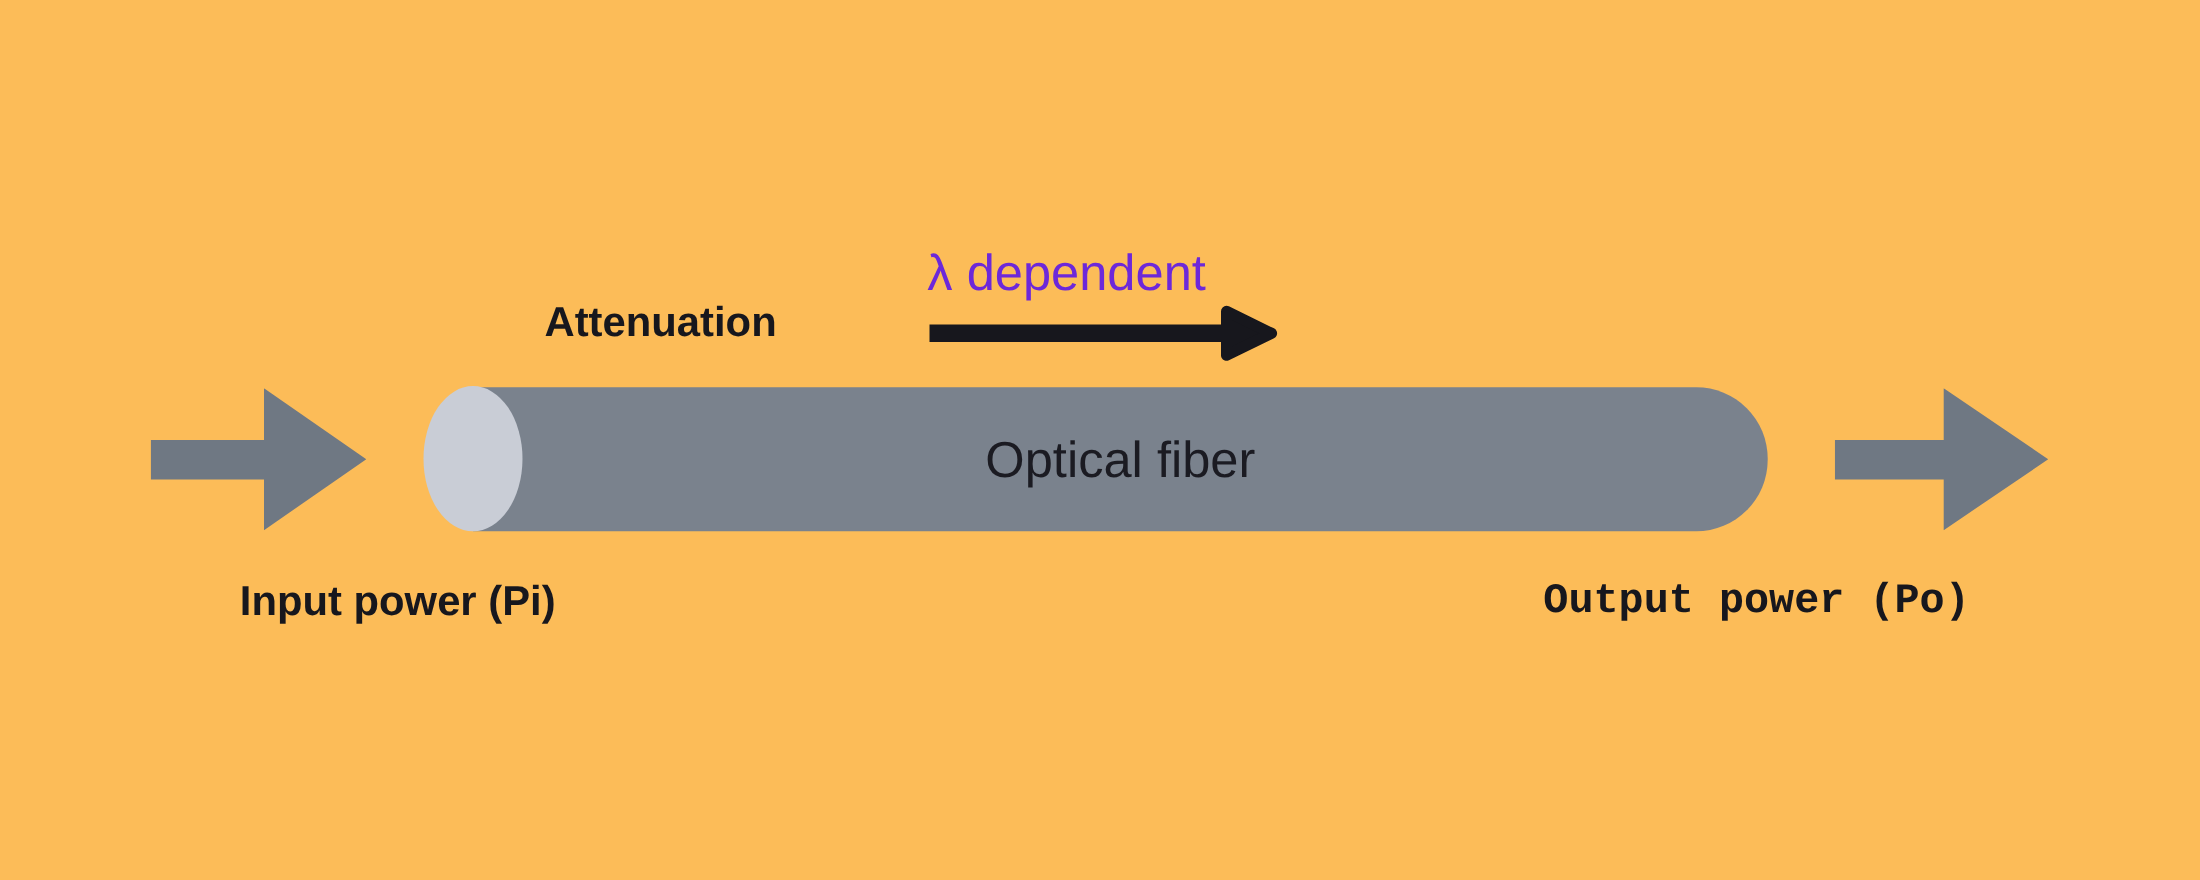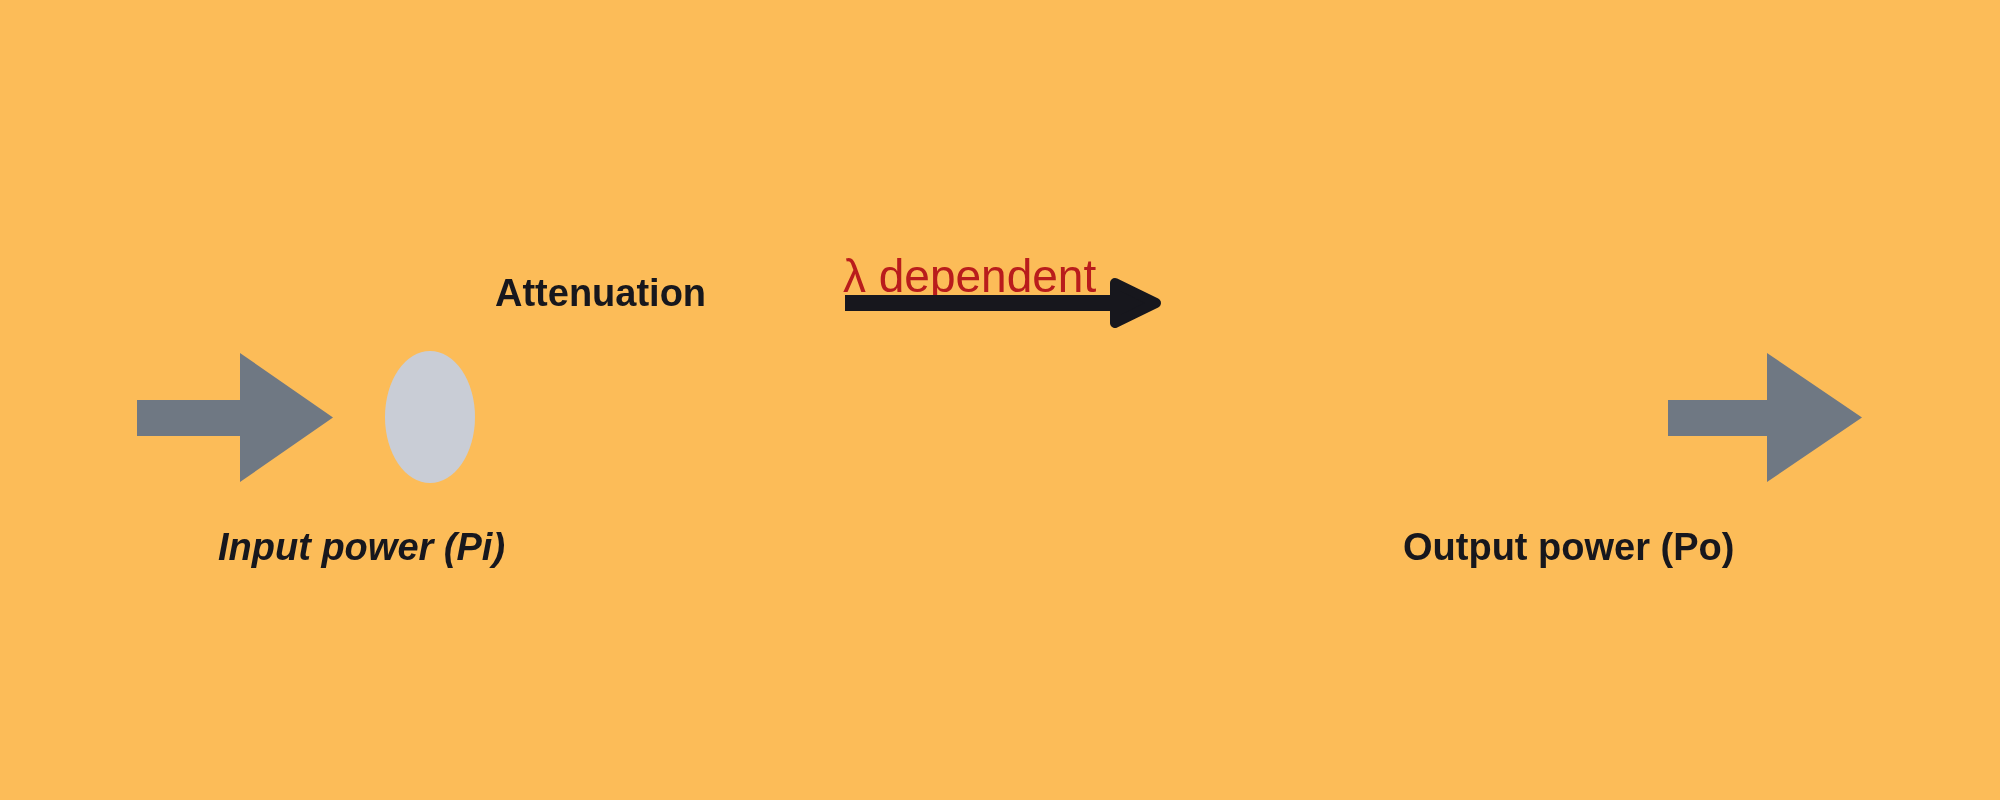"λ dependent" div.abs { color: #b91c1c -> #6d28d9; margin-top: 28px -> none }
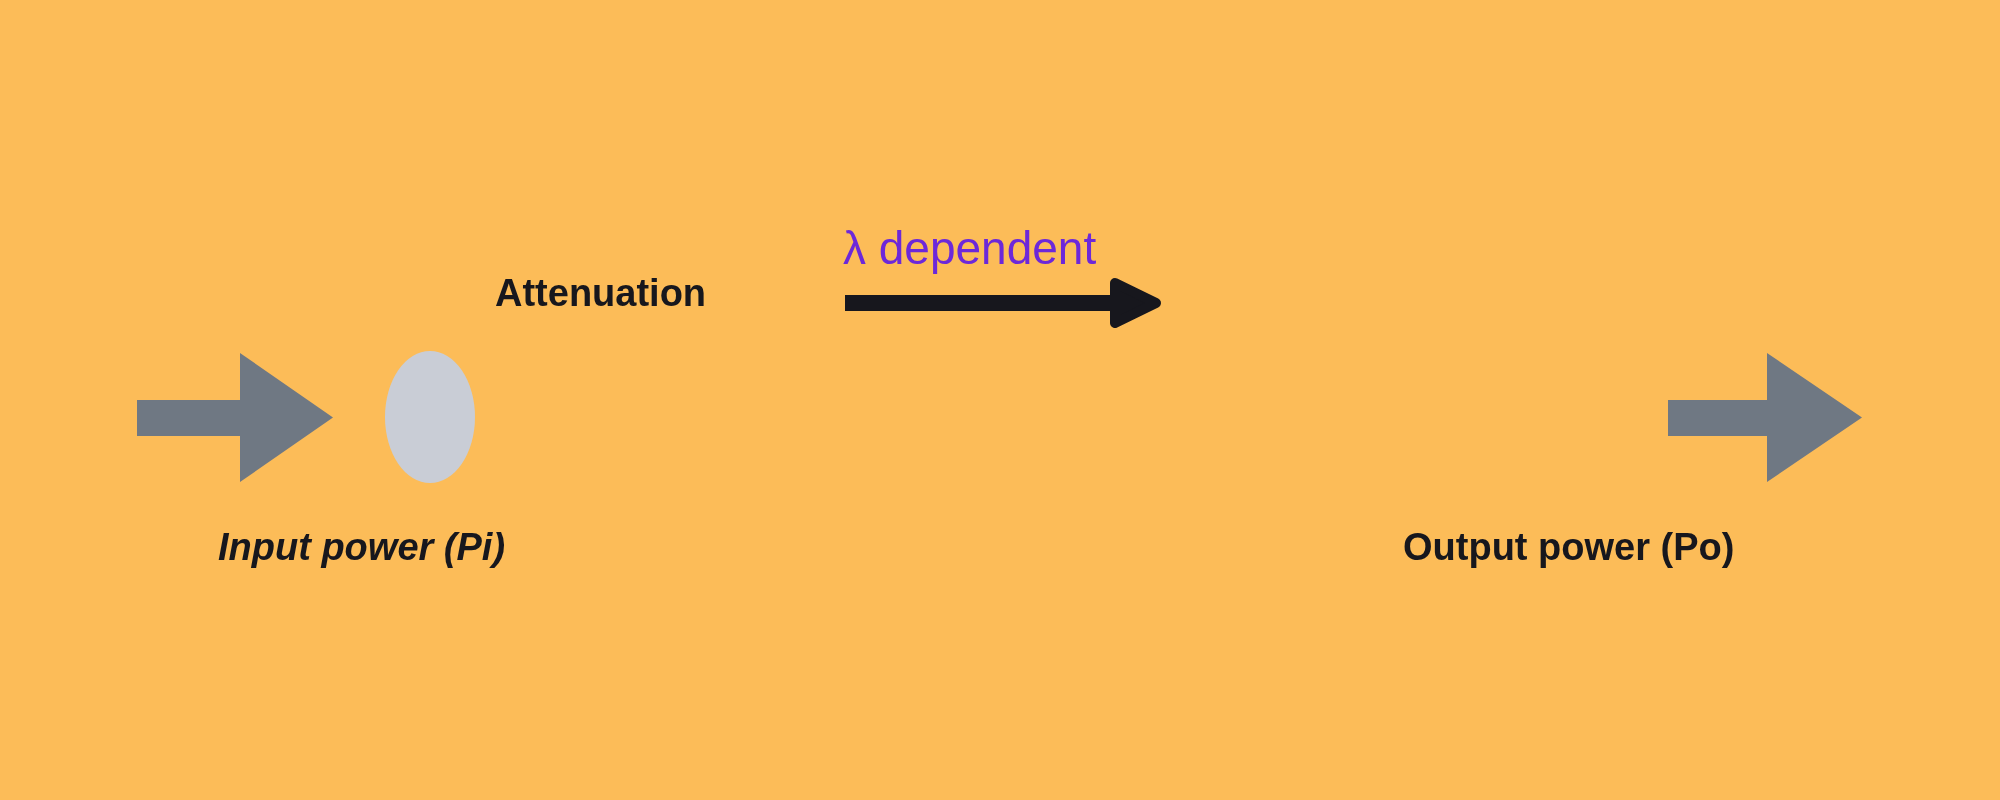"Optical fiber" div.abs { html: none -> <div> <span>Optical fiber</span> </div> }
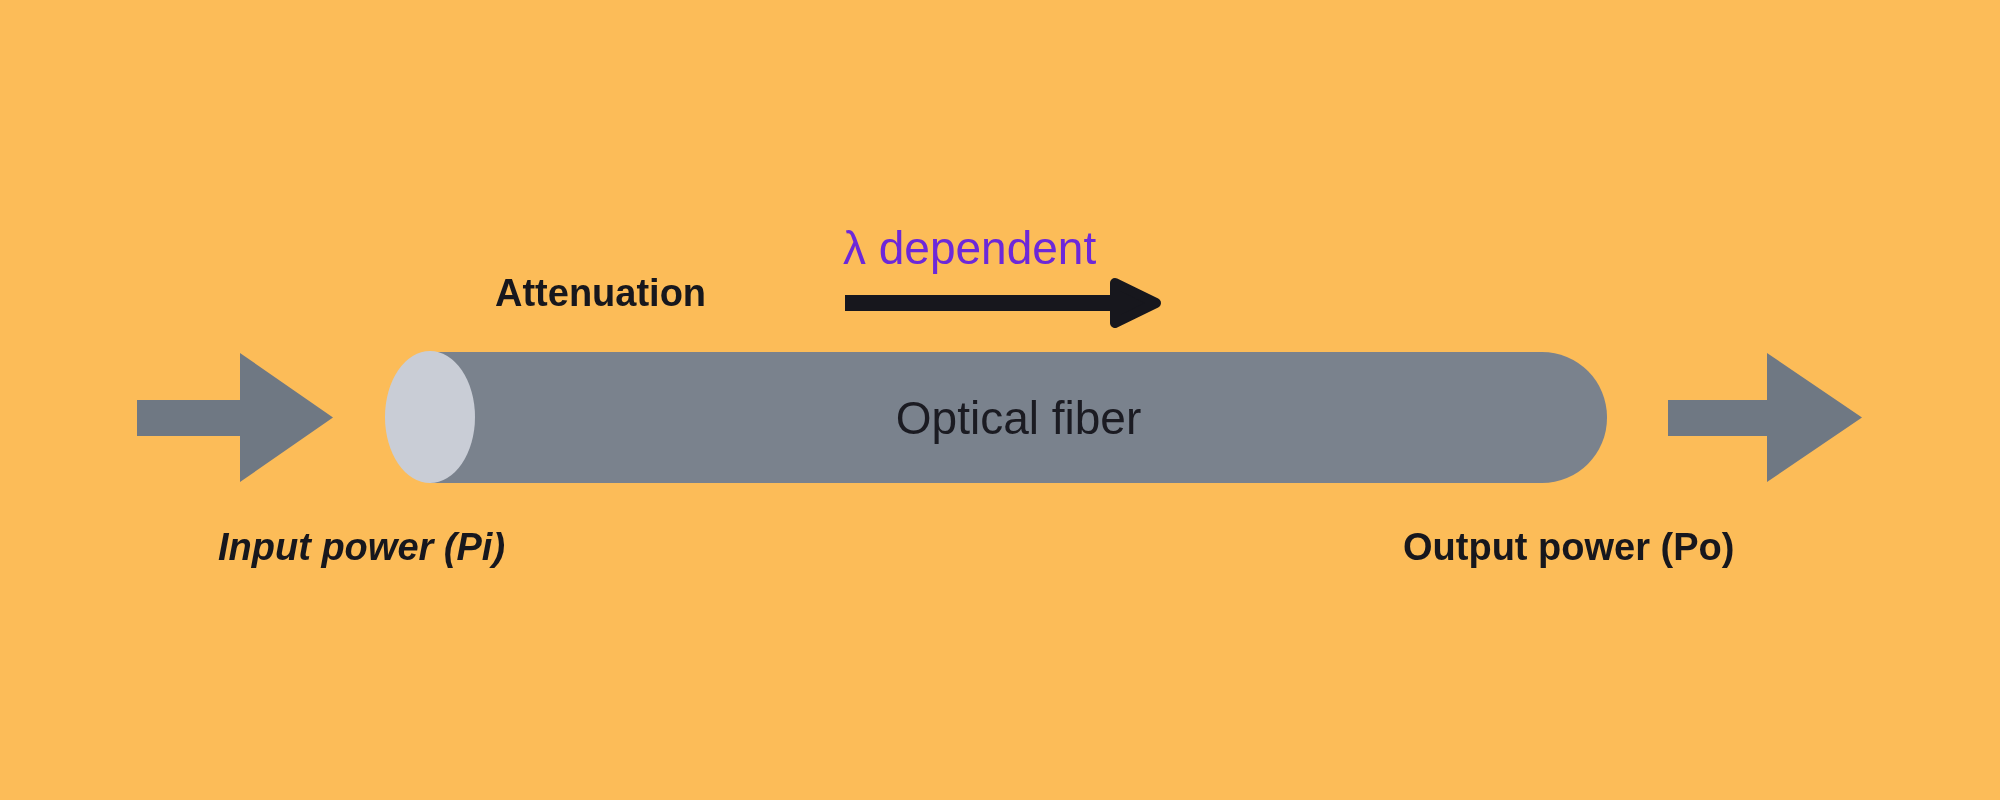"Input power (Pi)" div.abs { font-style: italic -> none }
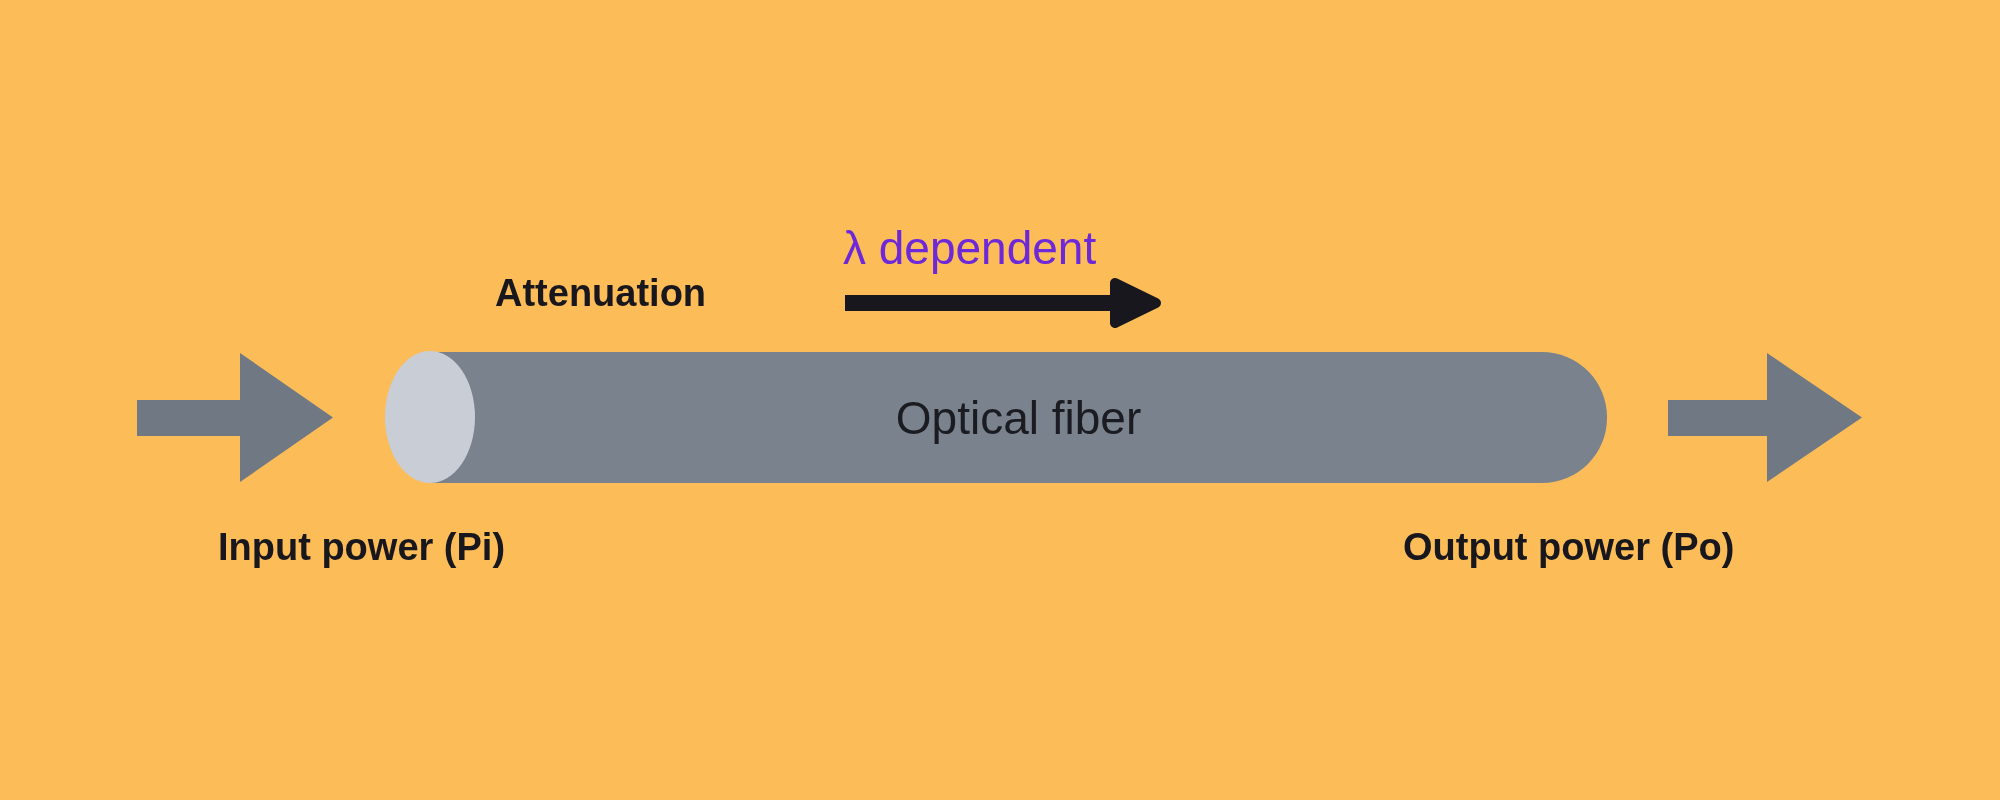"Output power (Po)" #output-power-label { font-family: none -> Liberation Mono, monospace }
